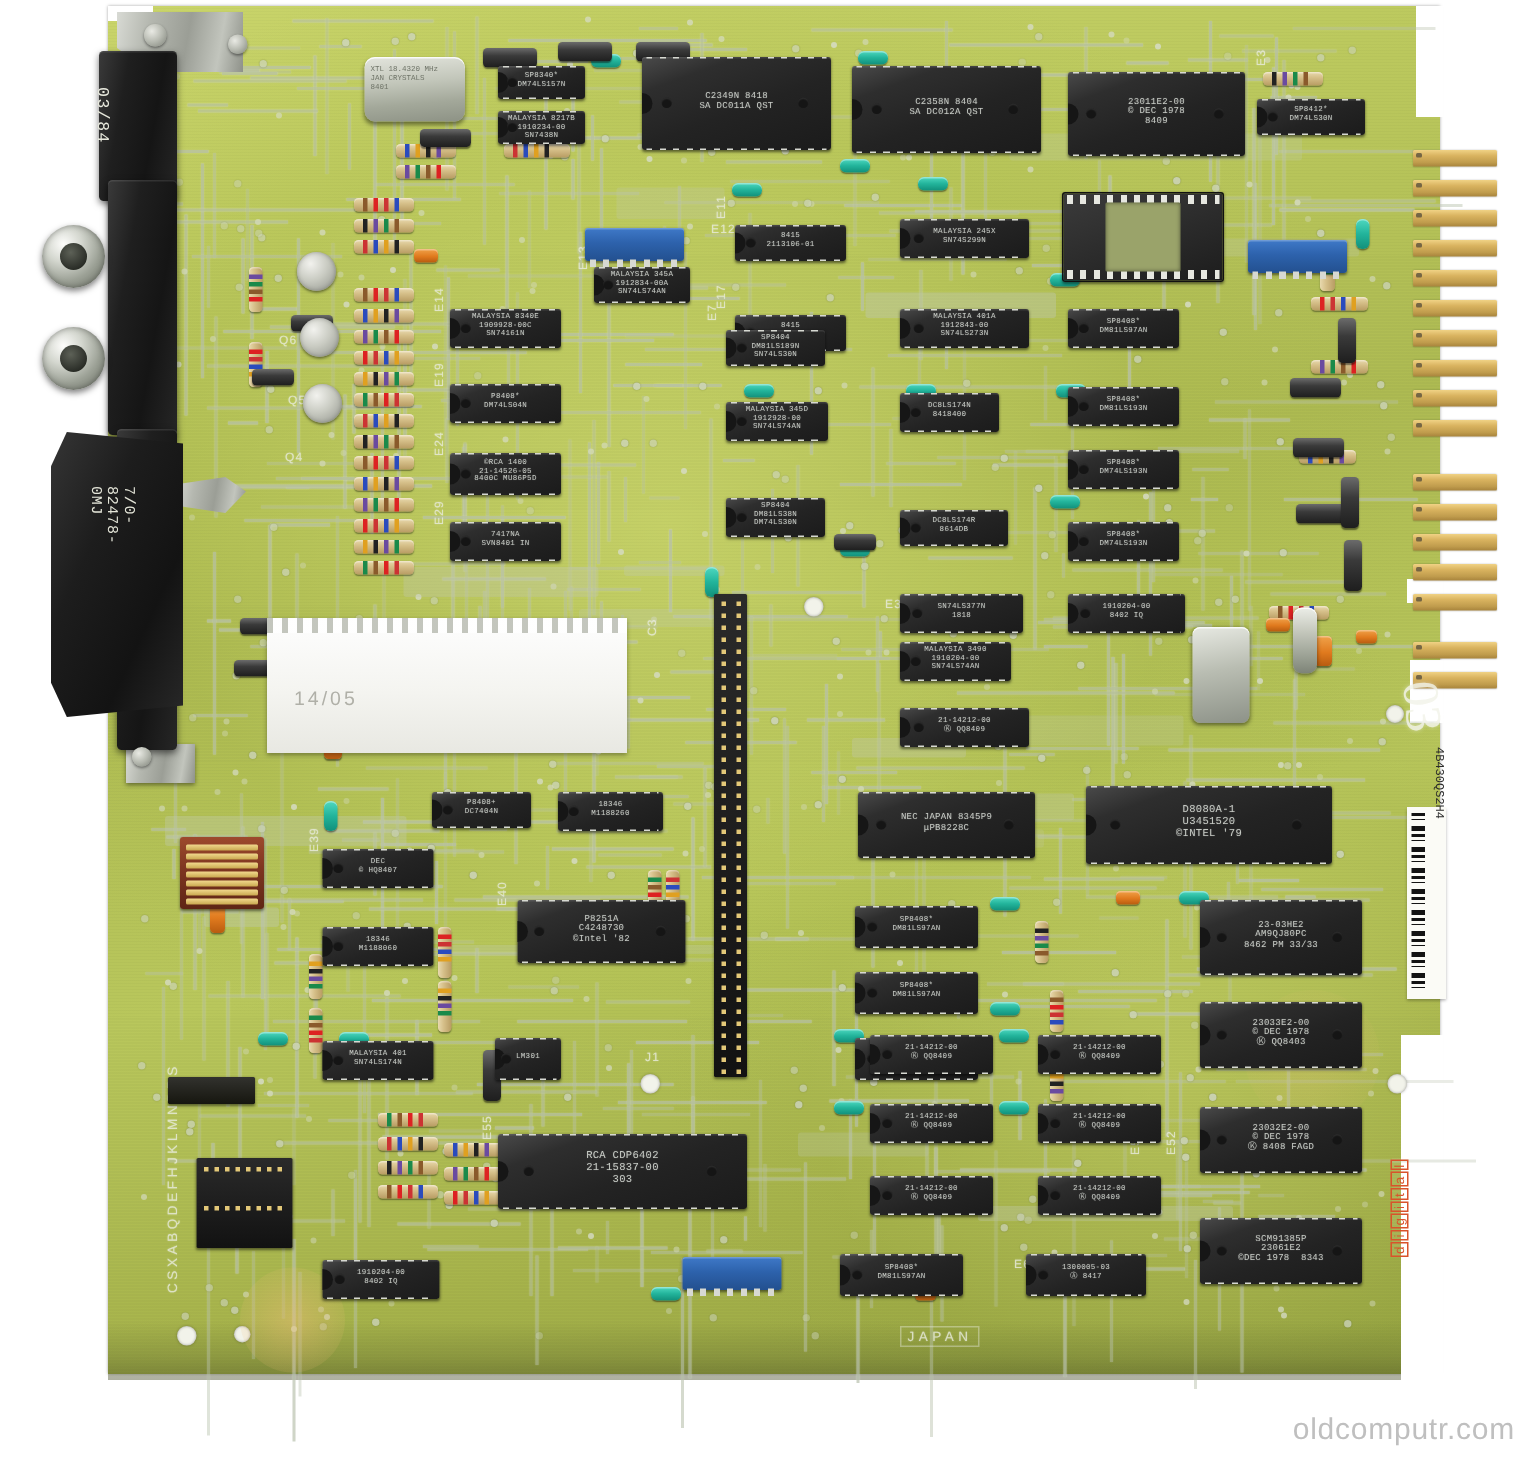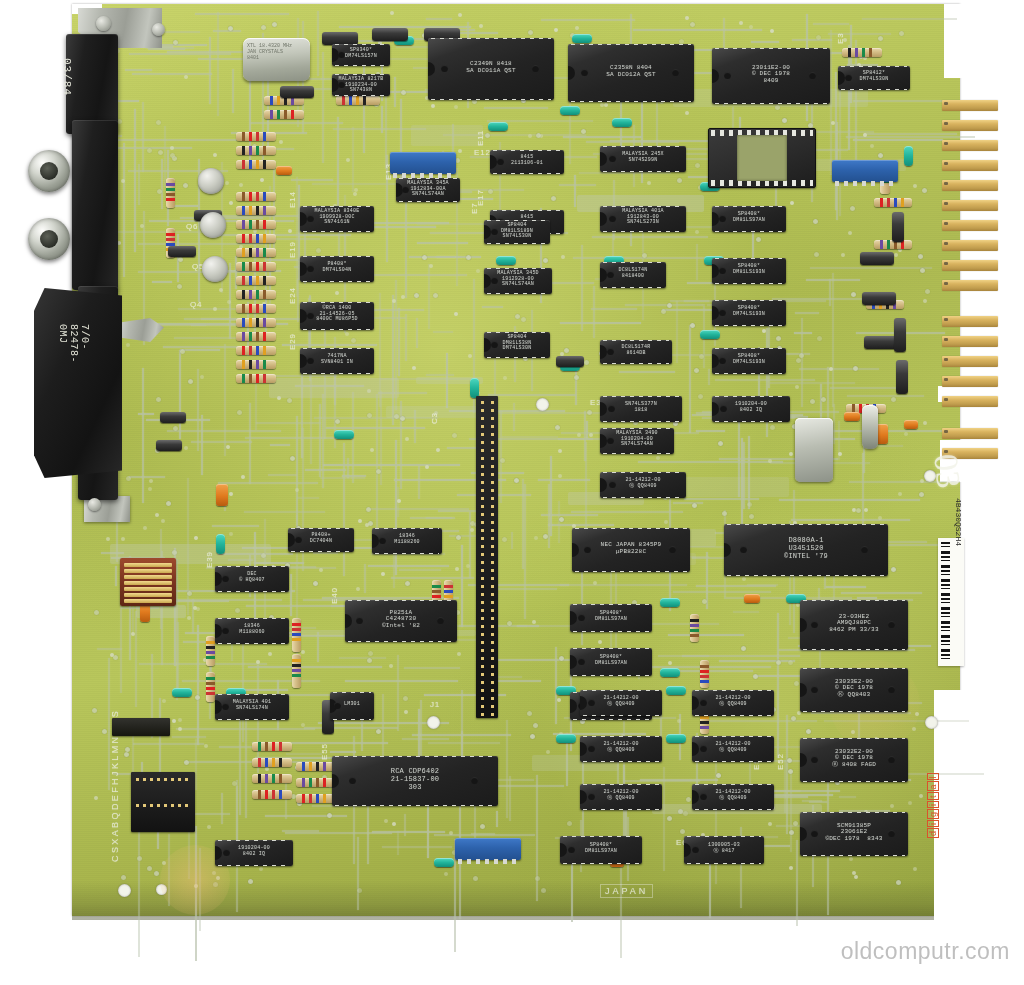"14/05" div.whitelabel { html: none -> <div> <div></div> <div>14/05</div> </div> }
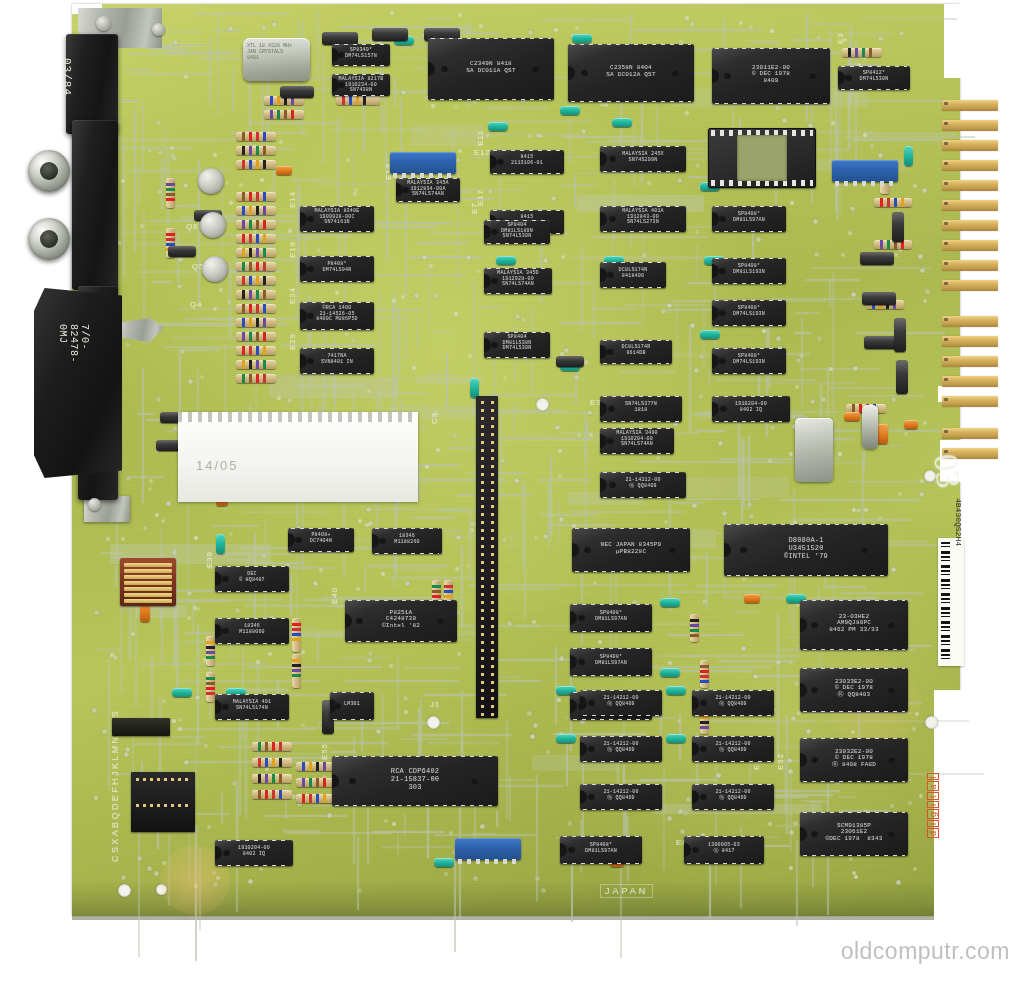"oldcomputr.com" .watermark { font-size: 23px -> 20px }
